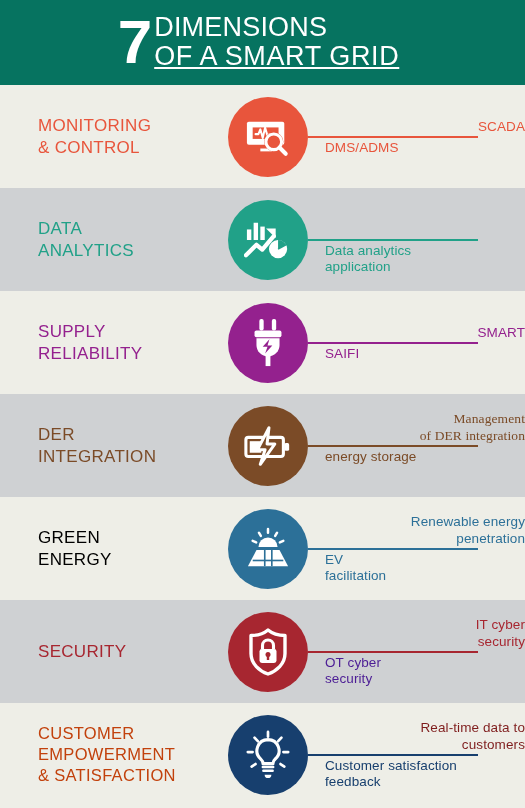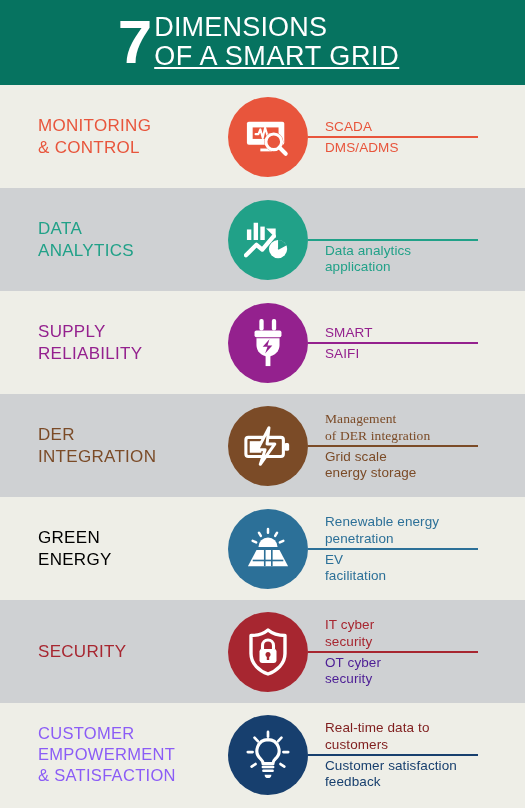"SCADA" .item-top { text-align: none -> right }
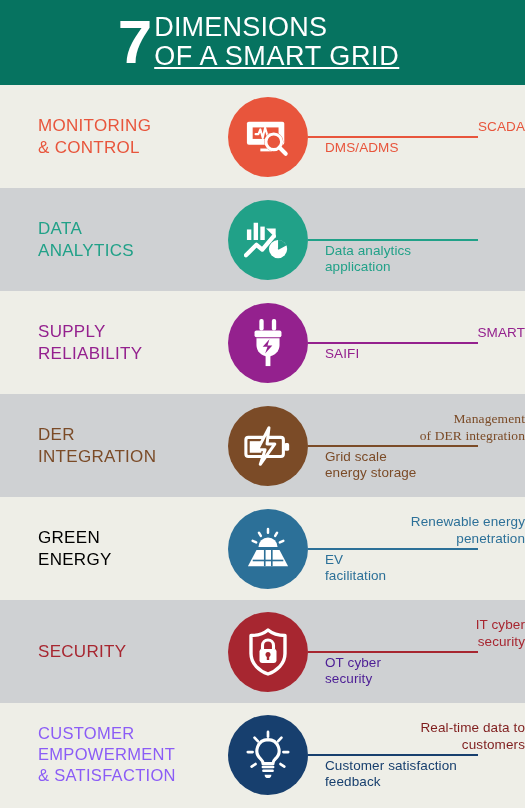"Grid scale" span { html: <span>Grid scale</span> -> none }
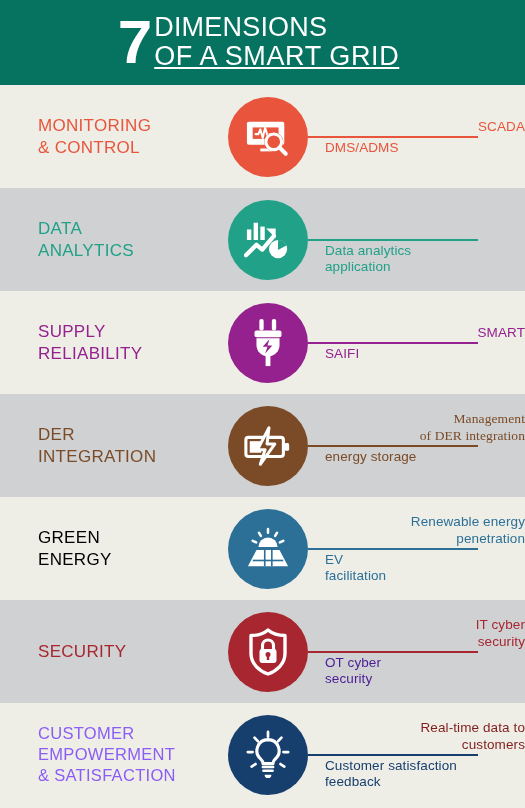"CUSTOMER" div.row-label { color: #8b5cf6 -> #c2410c }
